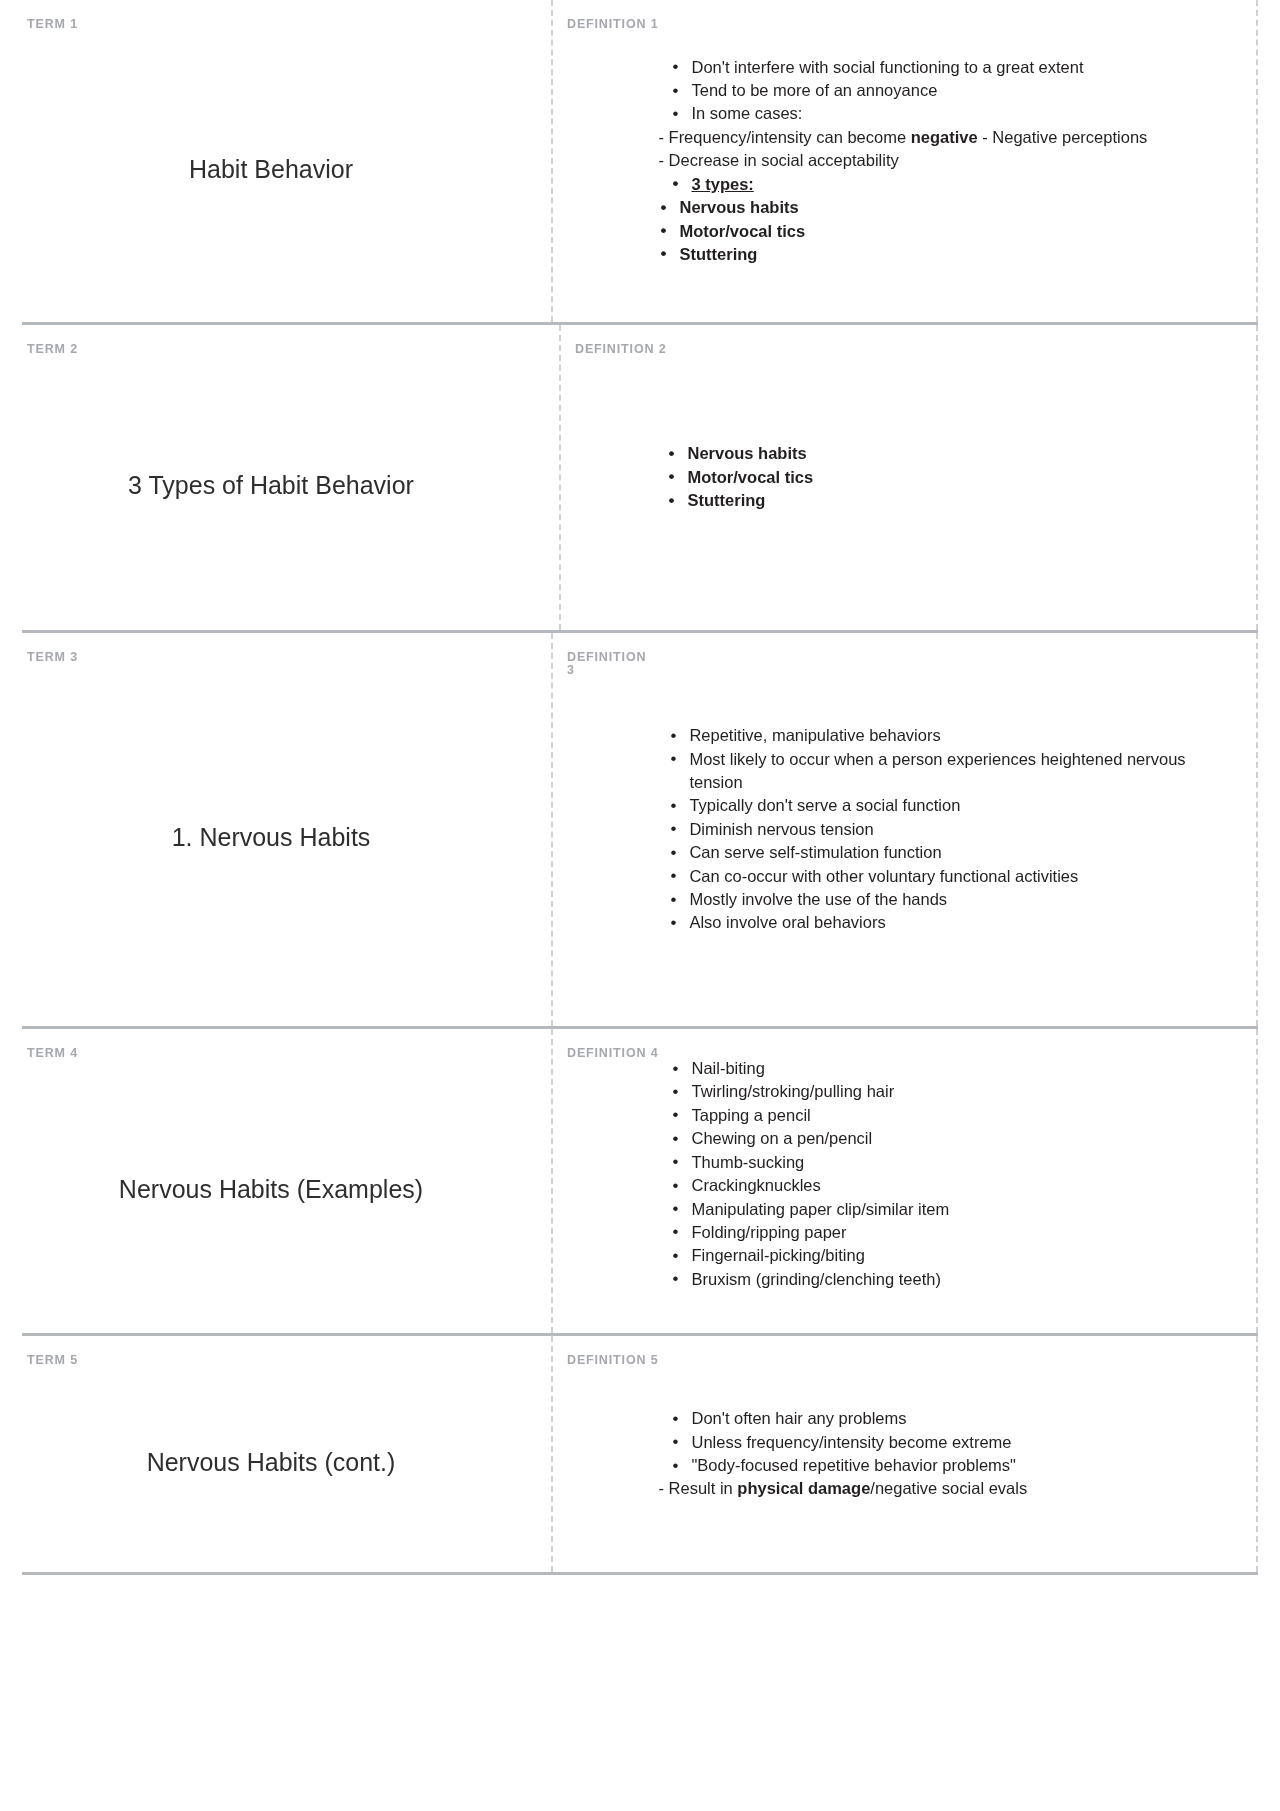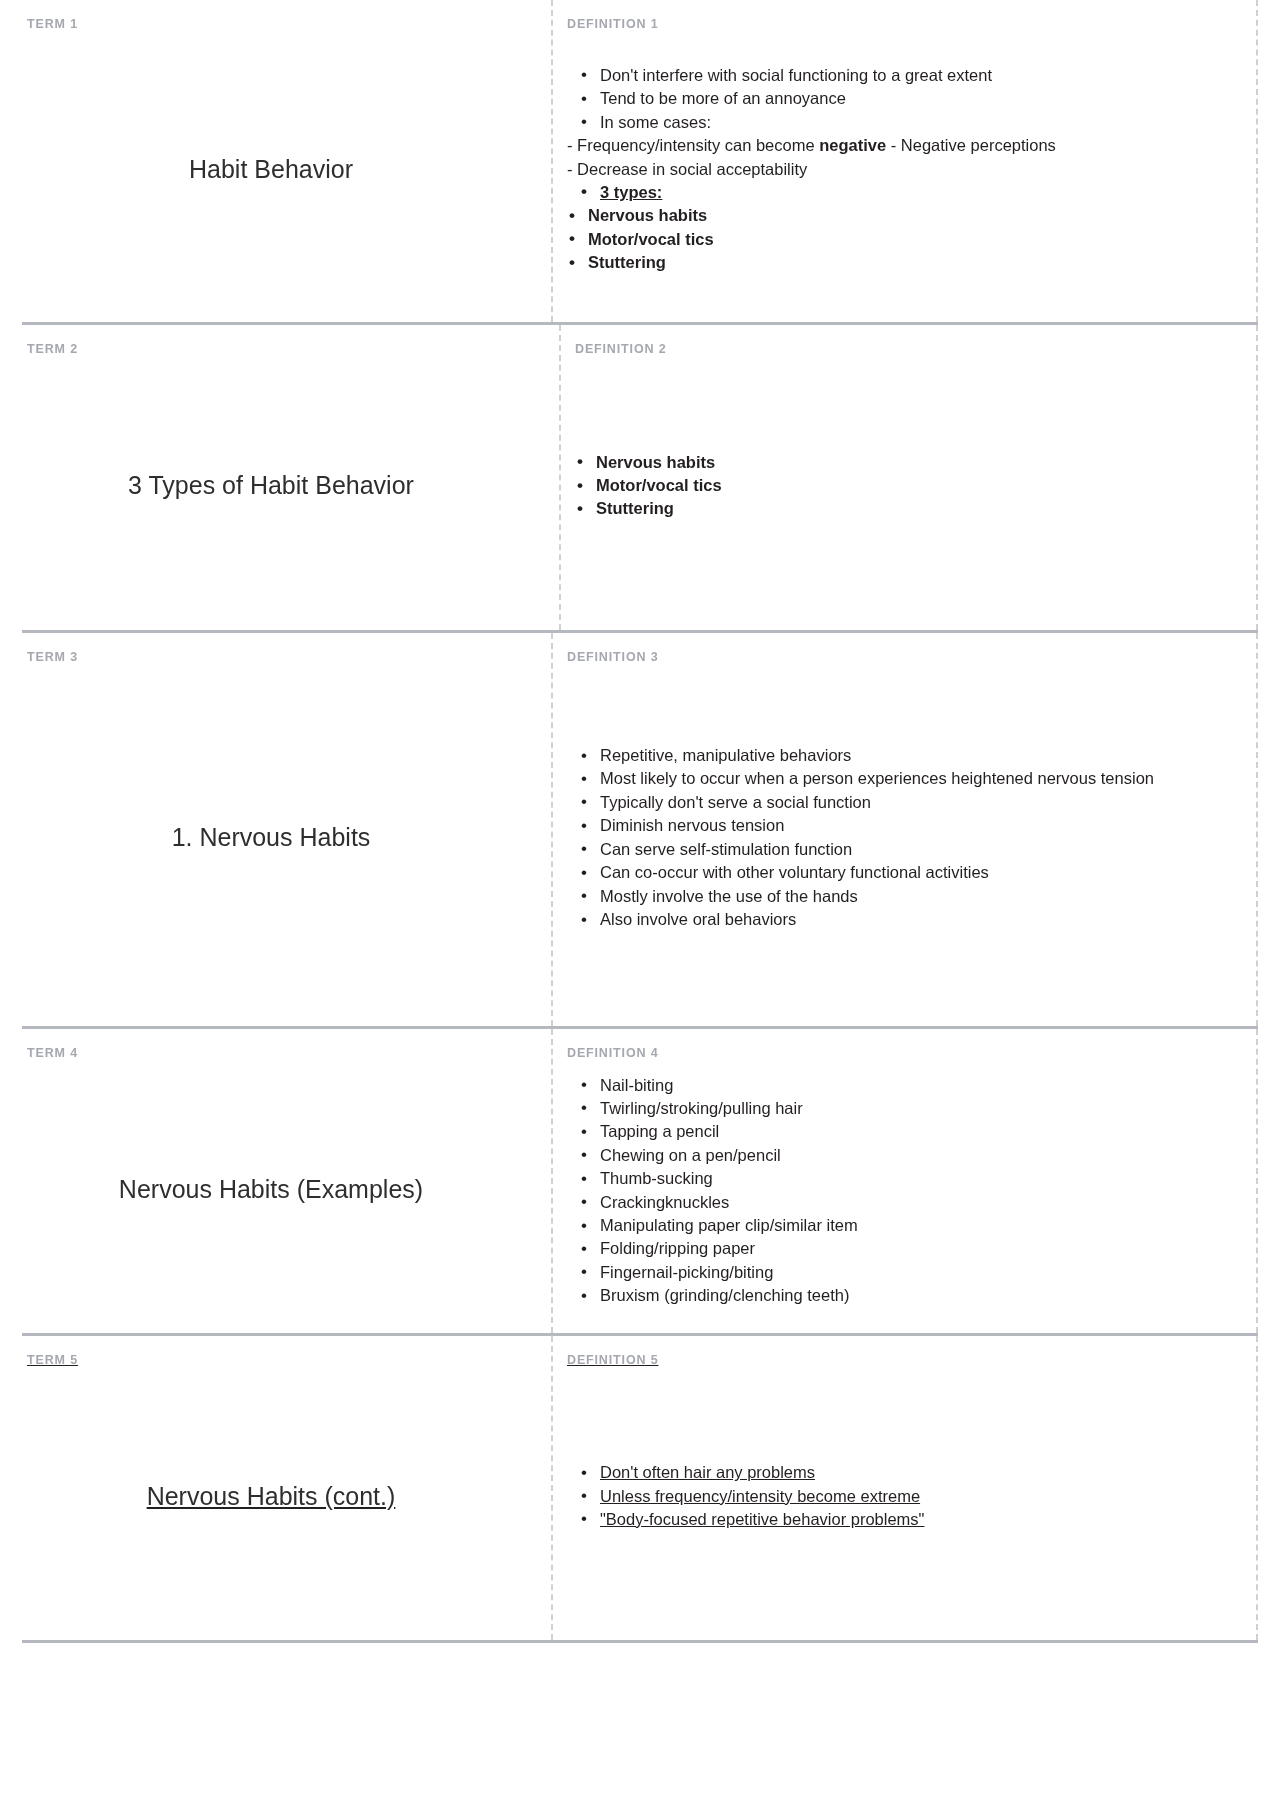"DEFINITION 1" .card-def { flex-direction: column -> row }
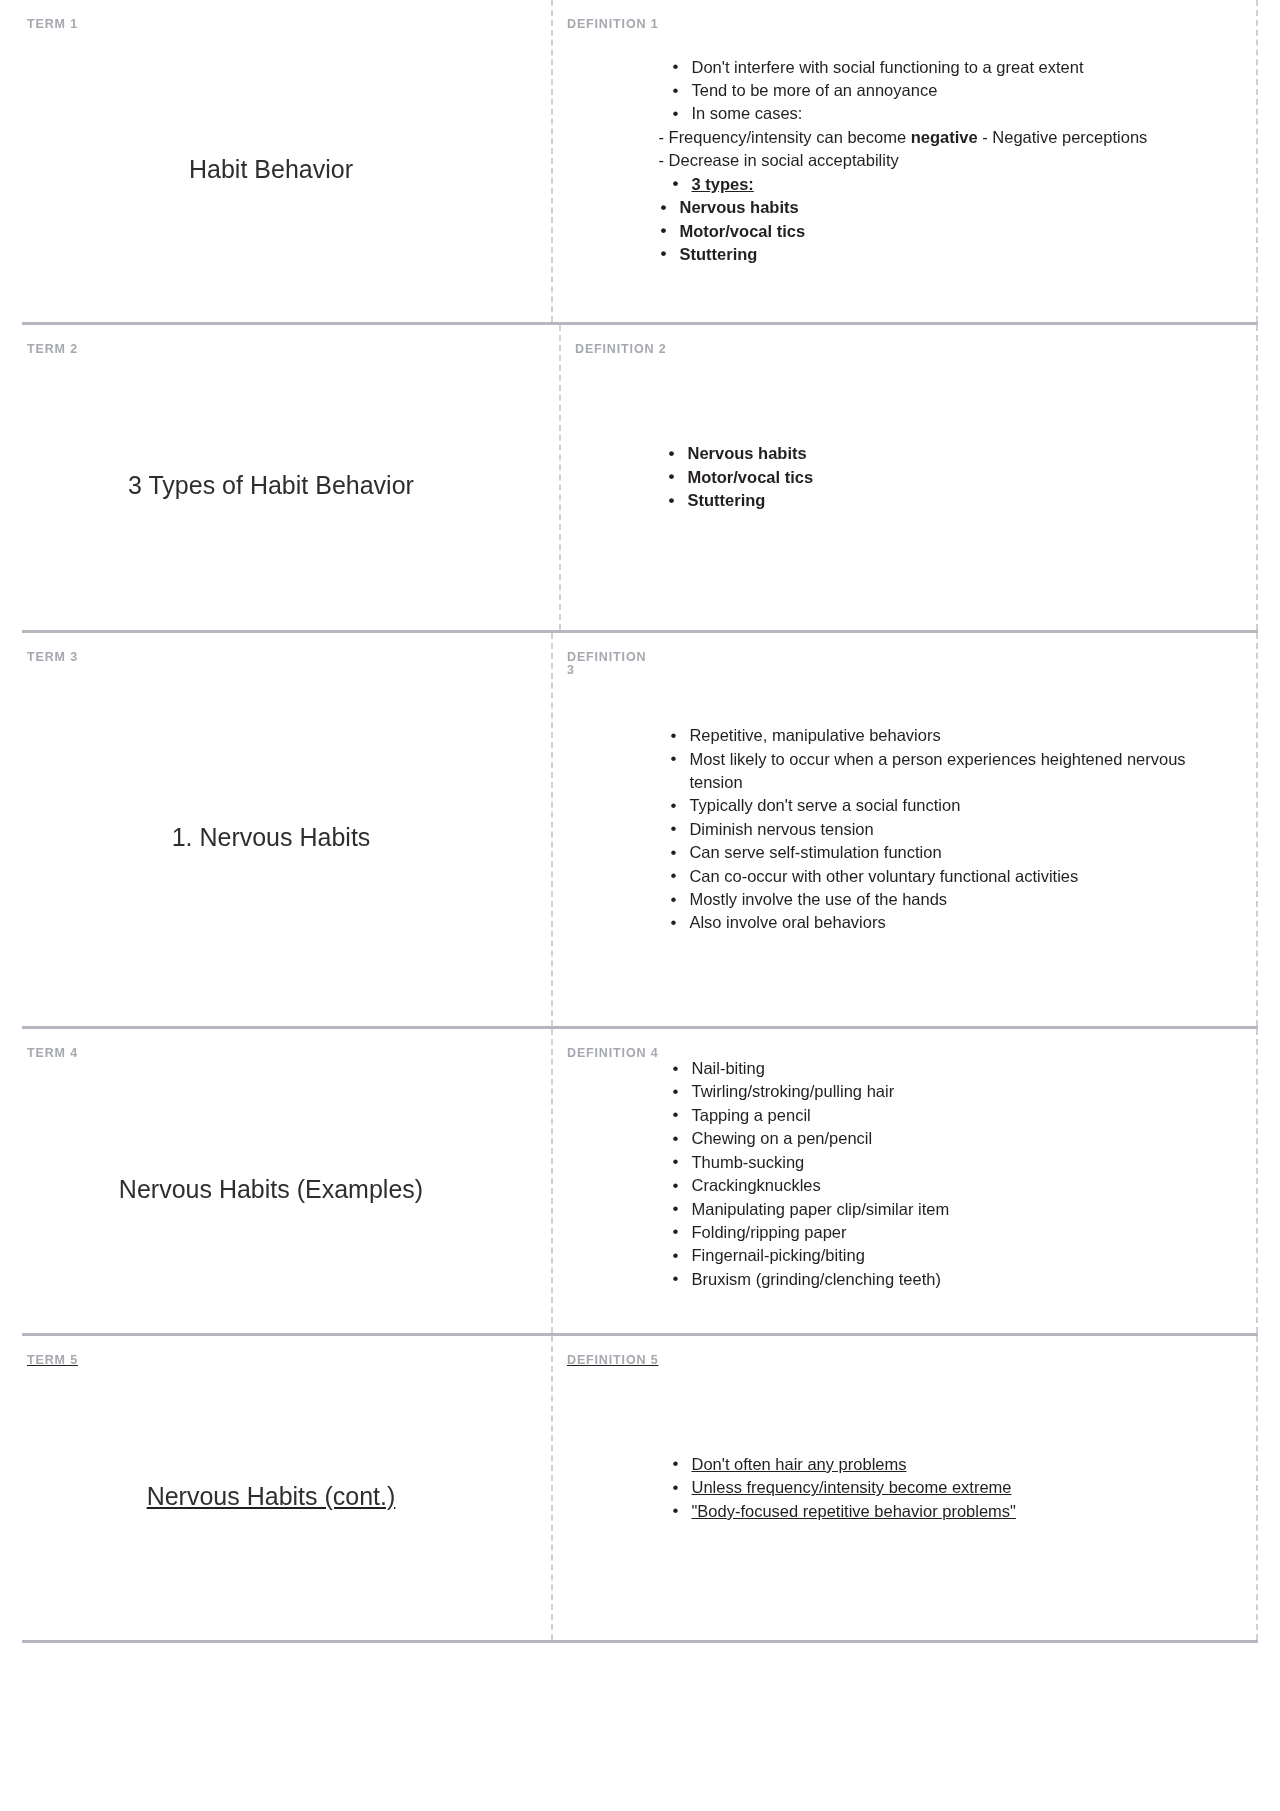"TERM 5" div.card { height: 307px -> 239px; text-decoration: underline -> none }
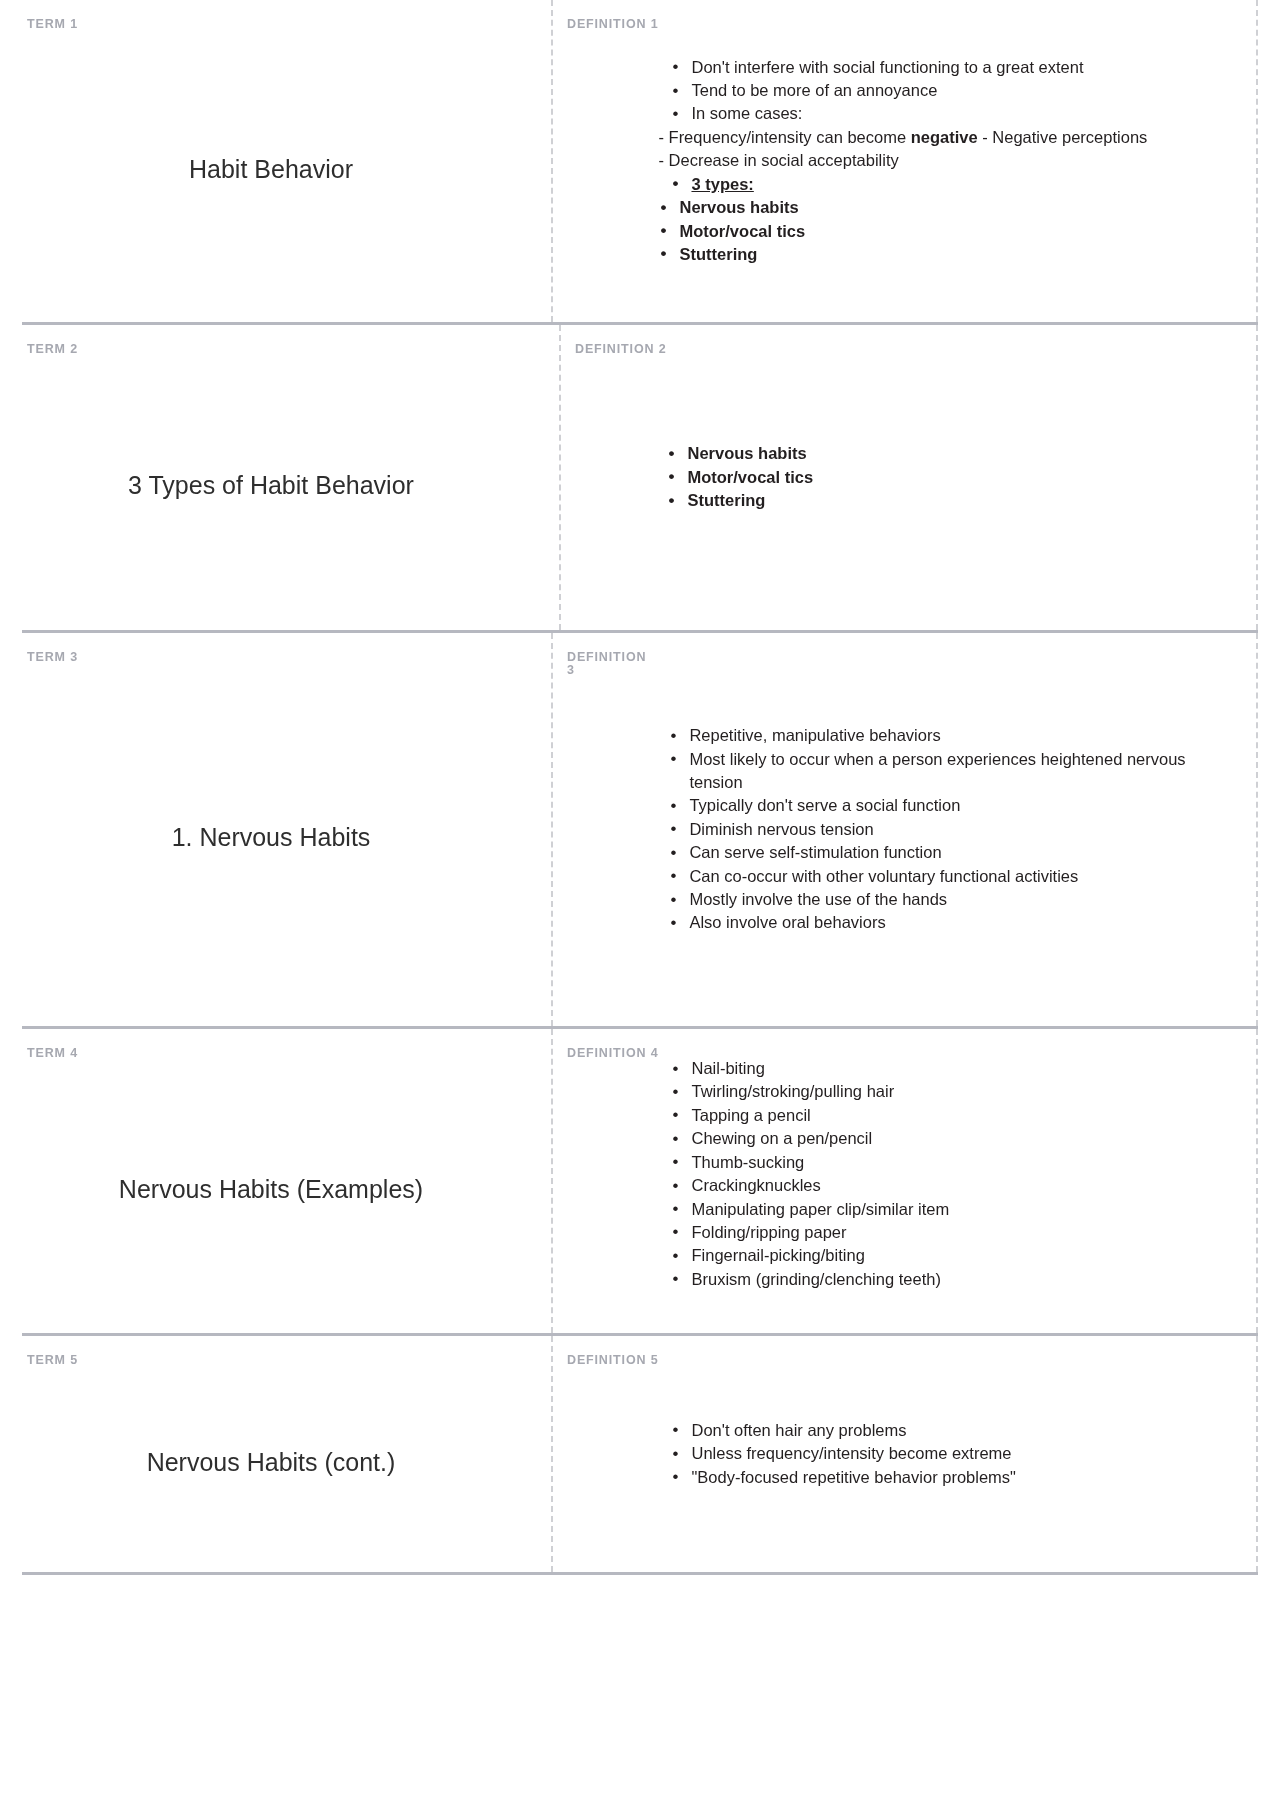"- Result in physical damage/negative" li.dash { html: none -> <li>- Result in <b>physical damage</b>/negative social evals</li> }
